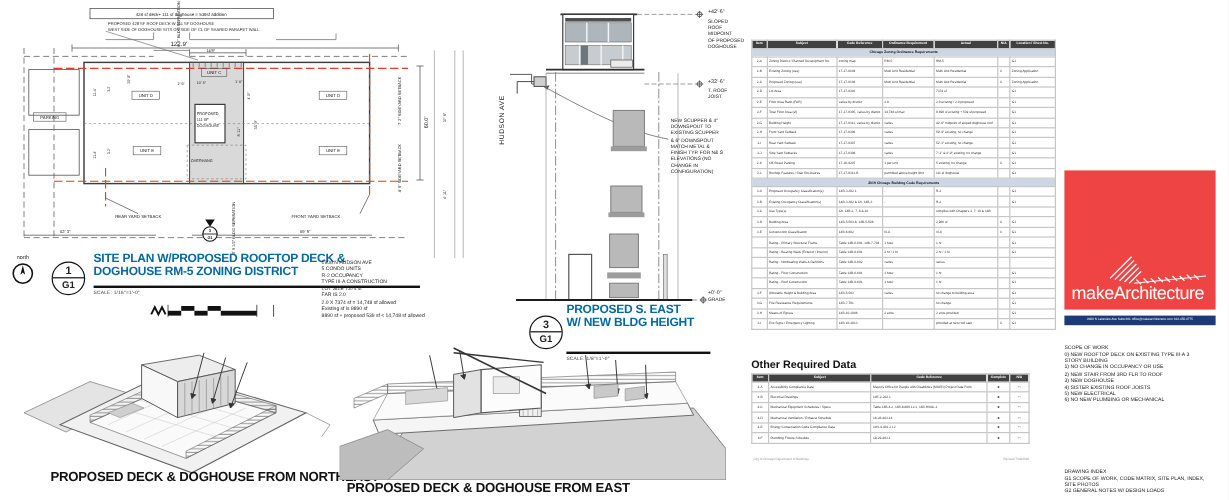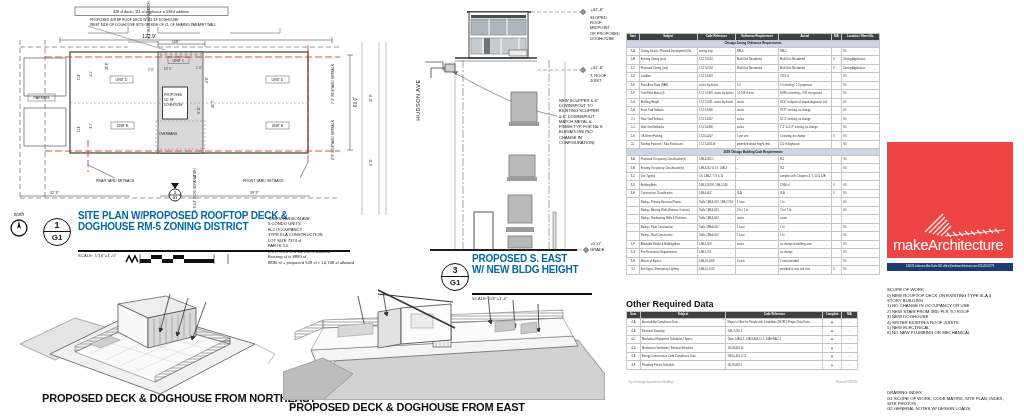"DOGHOUSE RM-5 ZONING DISTRICT" div.big-title { padding-bottom: 18px -> 6px }
